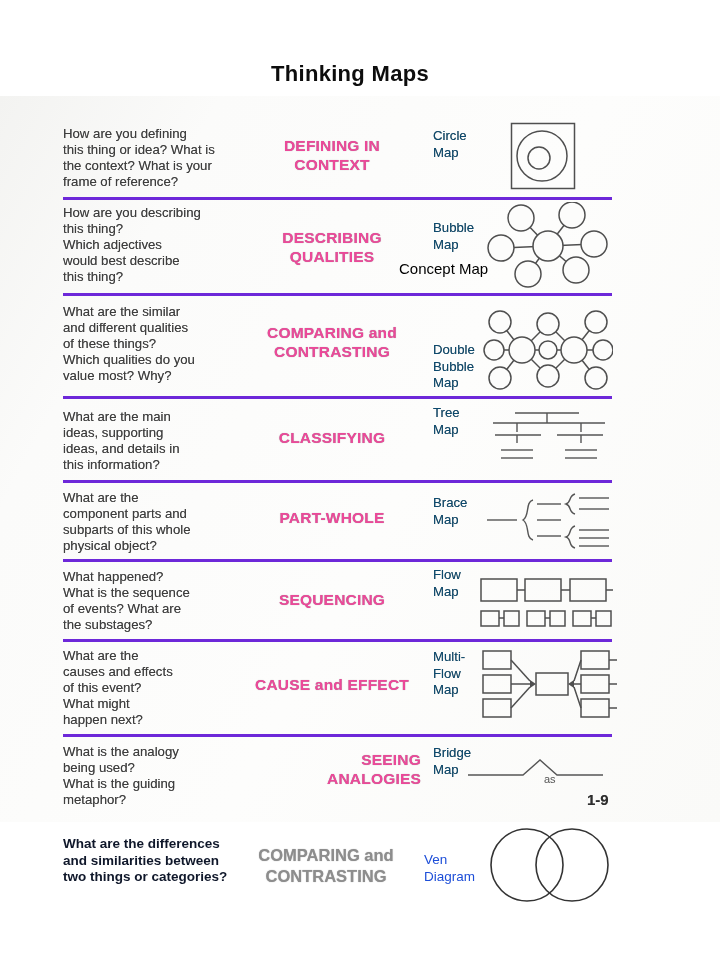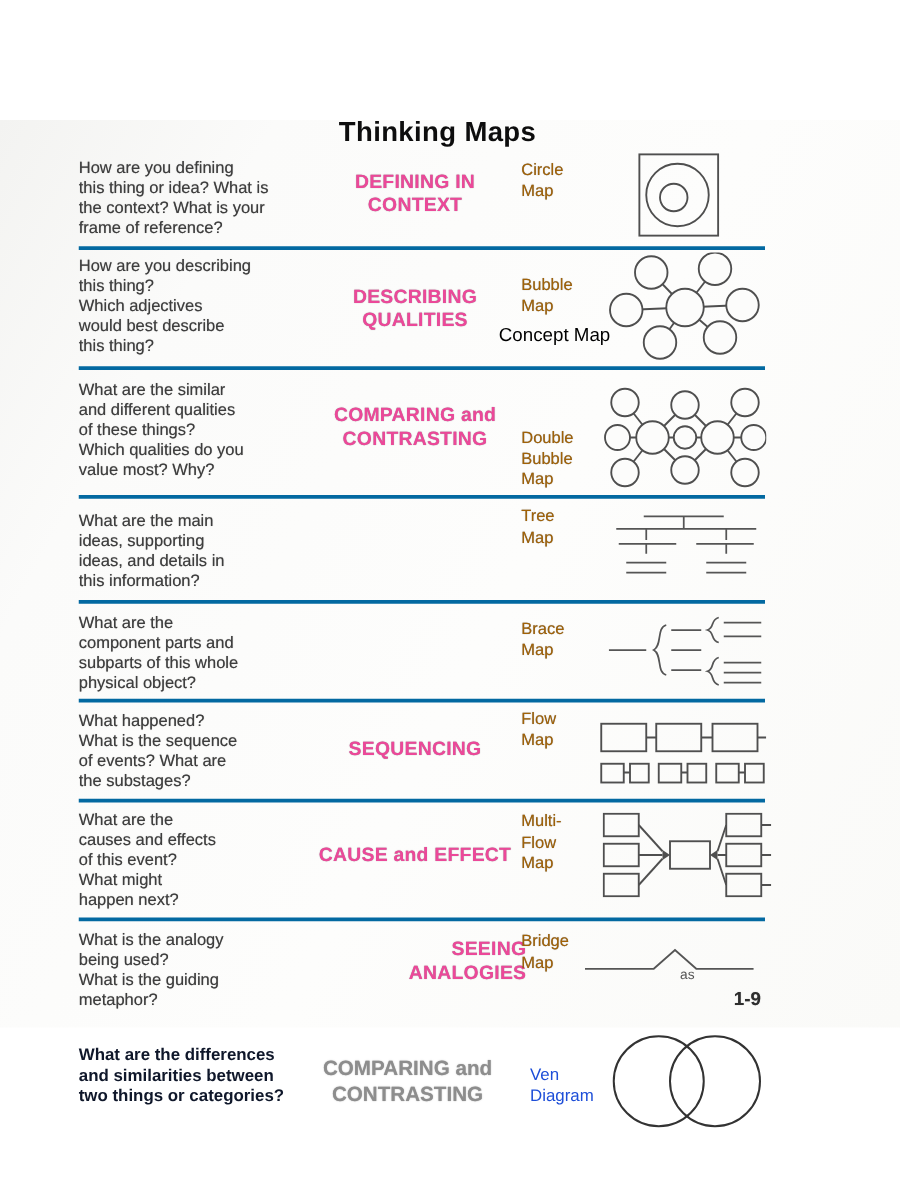"Thinking Maps" .page-title { margin-top: 32px -> none }
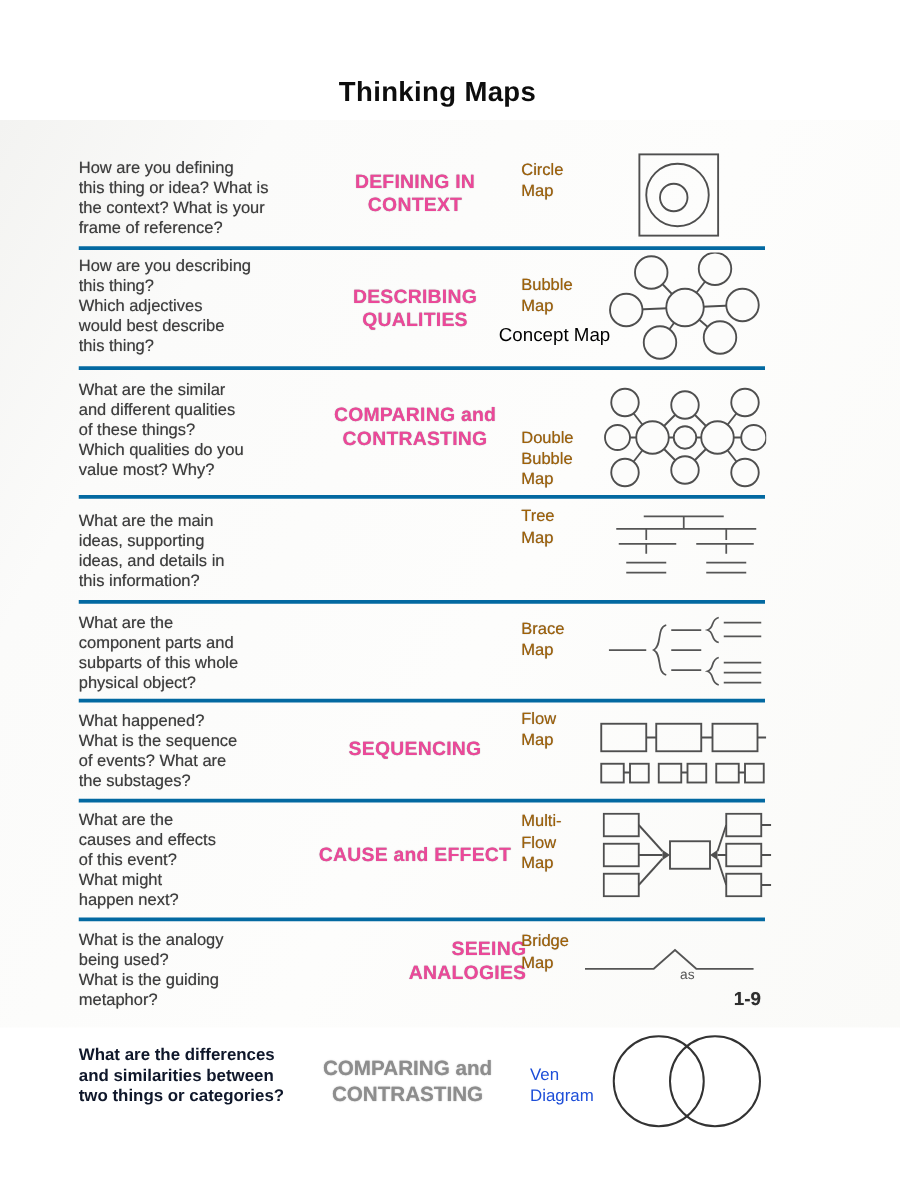"How are you defining" .row.divided { border-bottom: 3px solid #0369a1 -> 3px solid #6d28d9 }
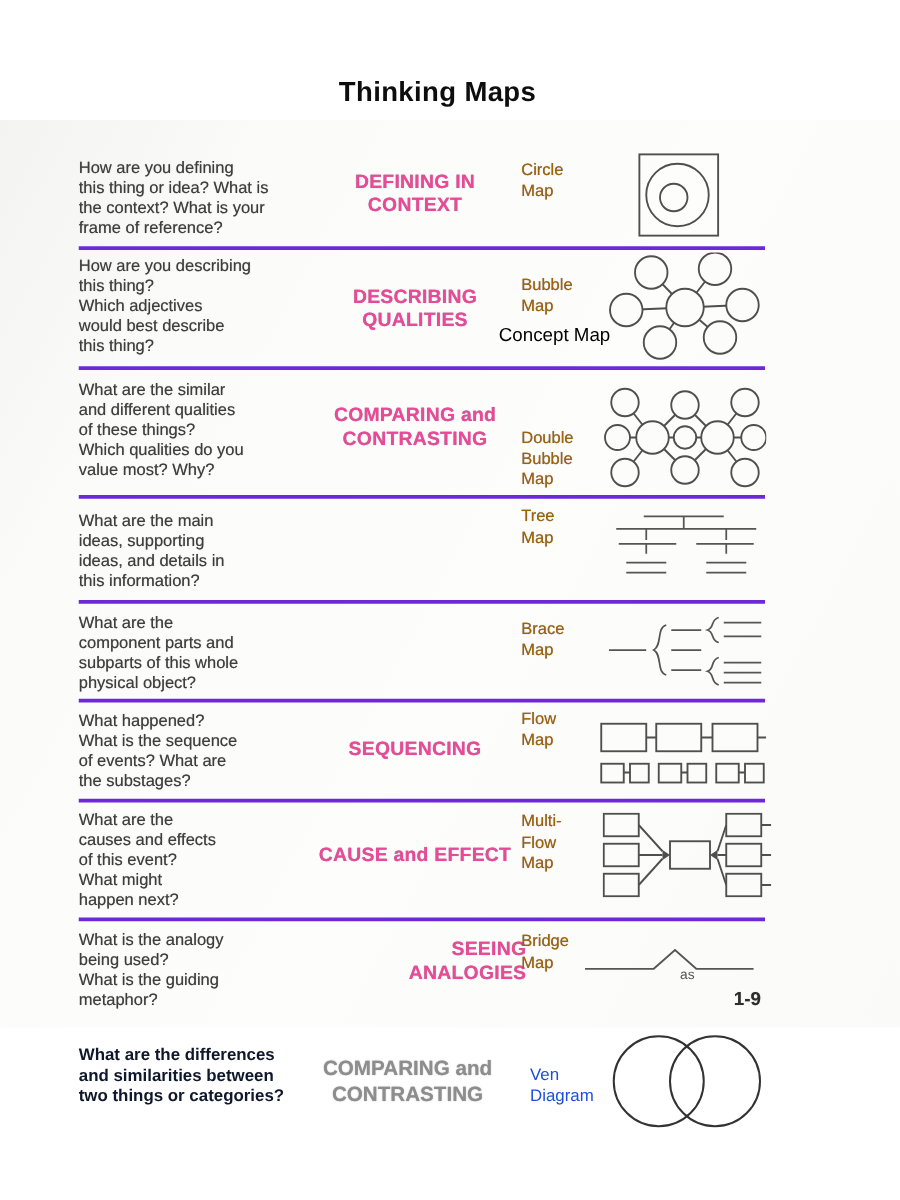"Circle" .mname { color: #a16207 -> #0c4a6e; left: 354px -> 370px }
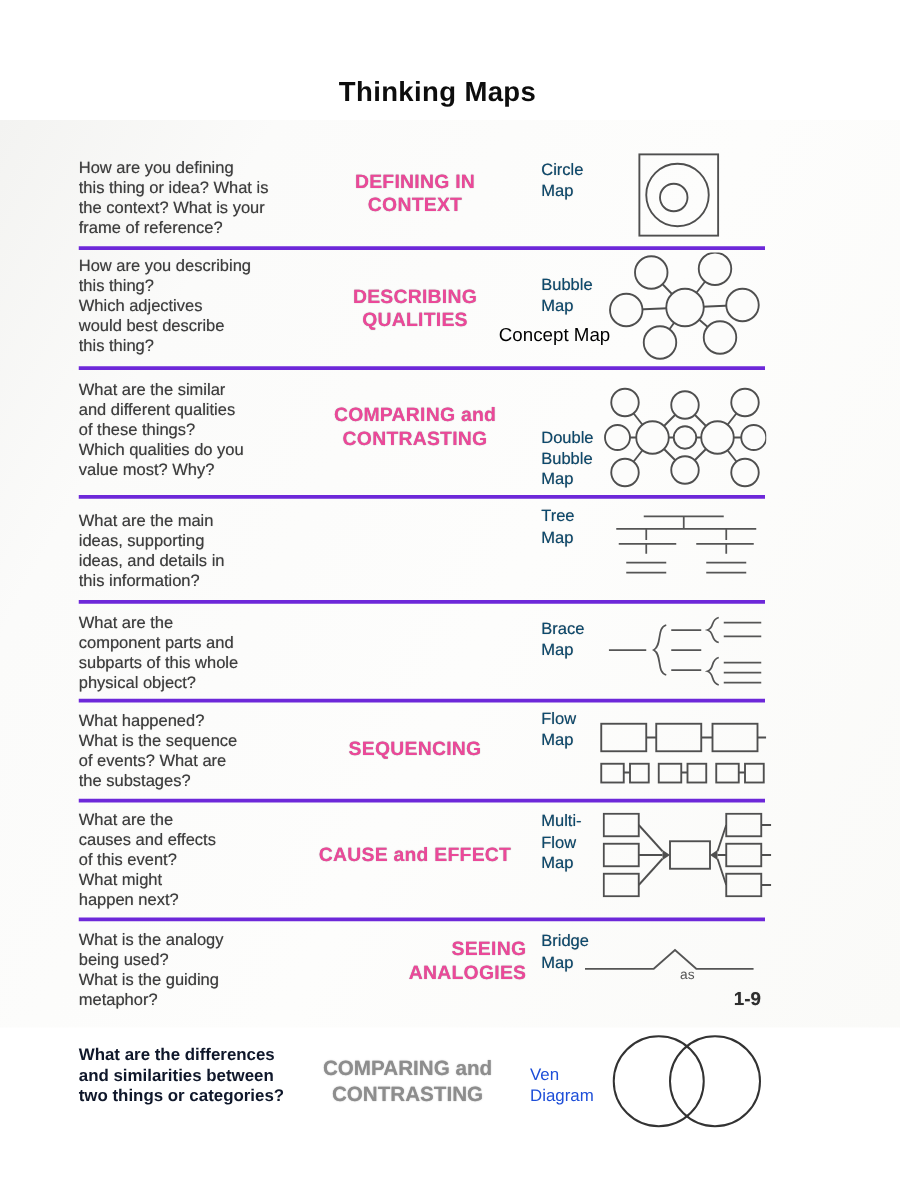"CLASSIFYING" div.skill { html: none -> <div>CLASSIFYING</div> }
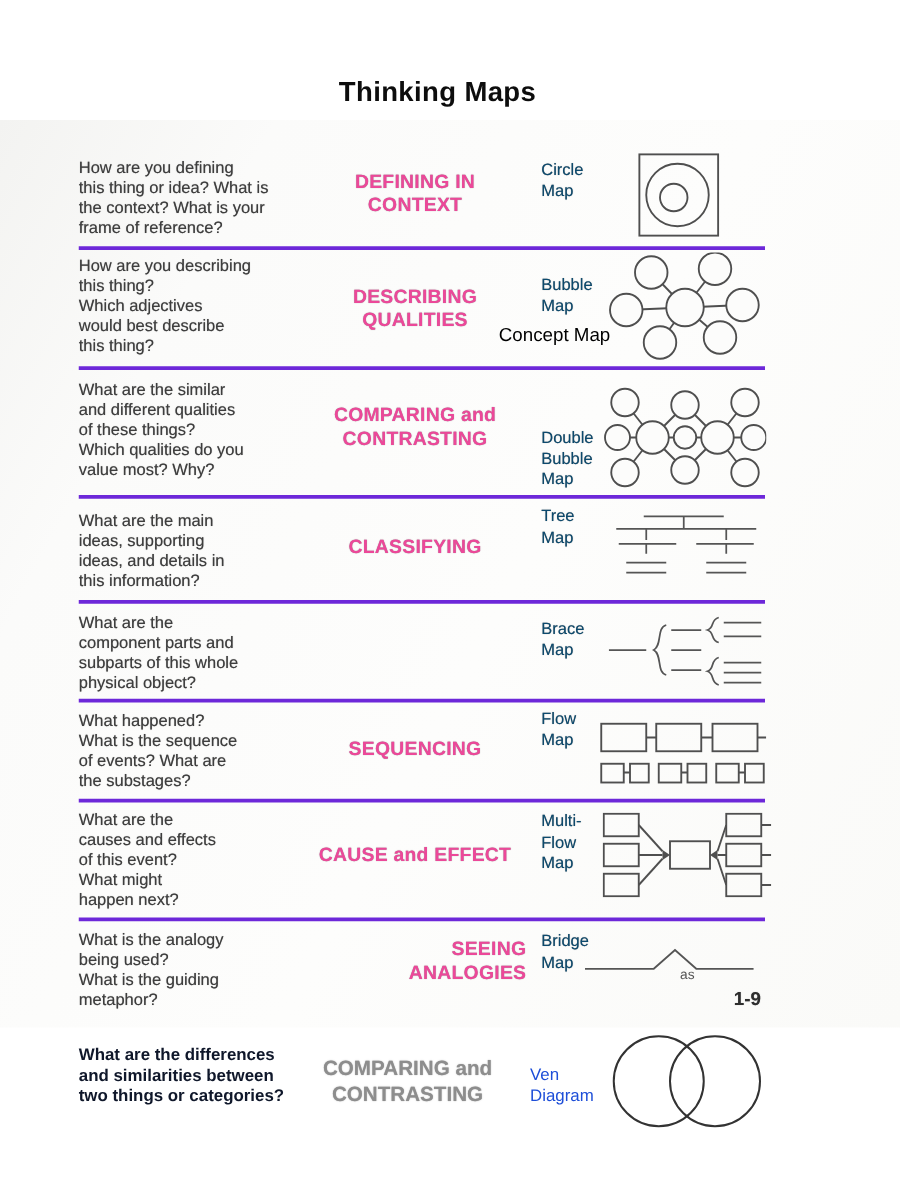"PART-WHOLE" div.skill { html: none -> <div>PART-WHOLE</div> }
